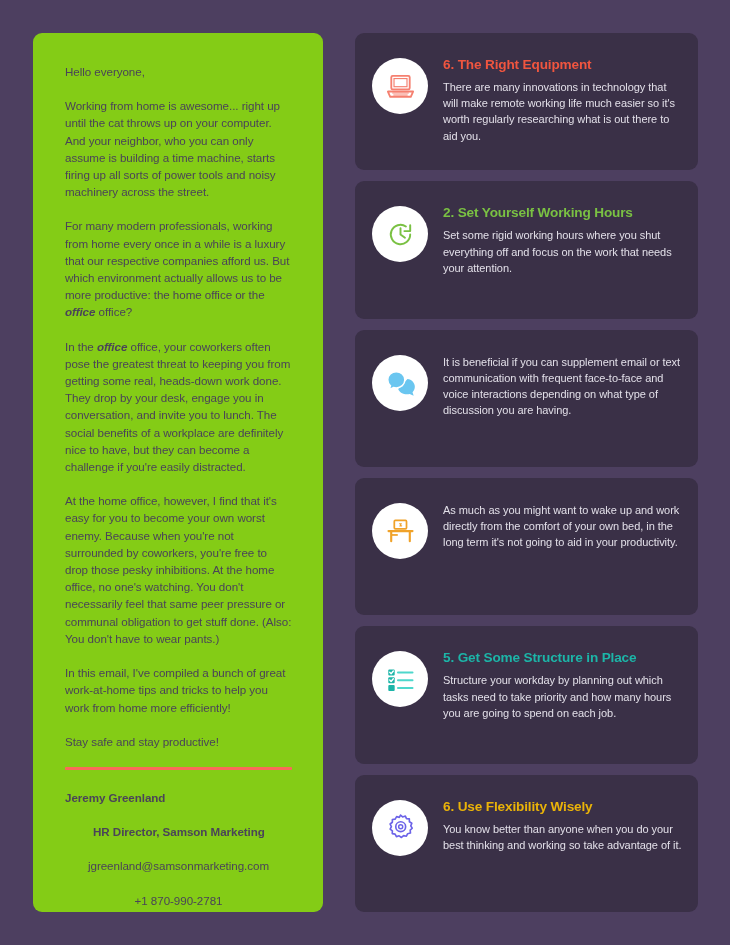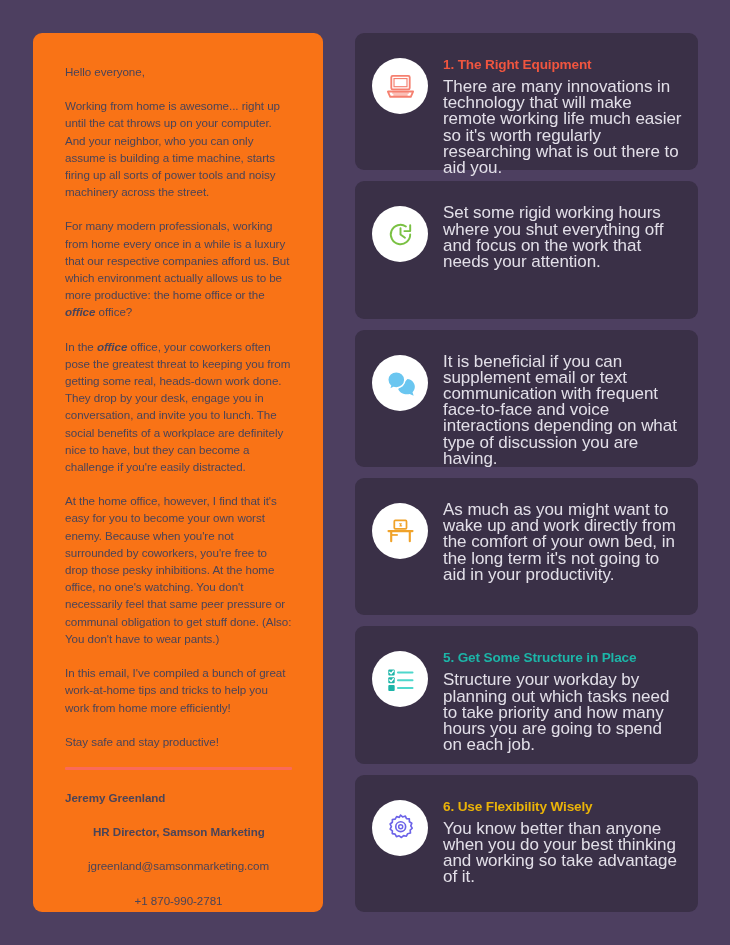"Hello everyone," .letter { background: #f97316 -> #84cc16 }
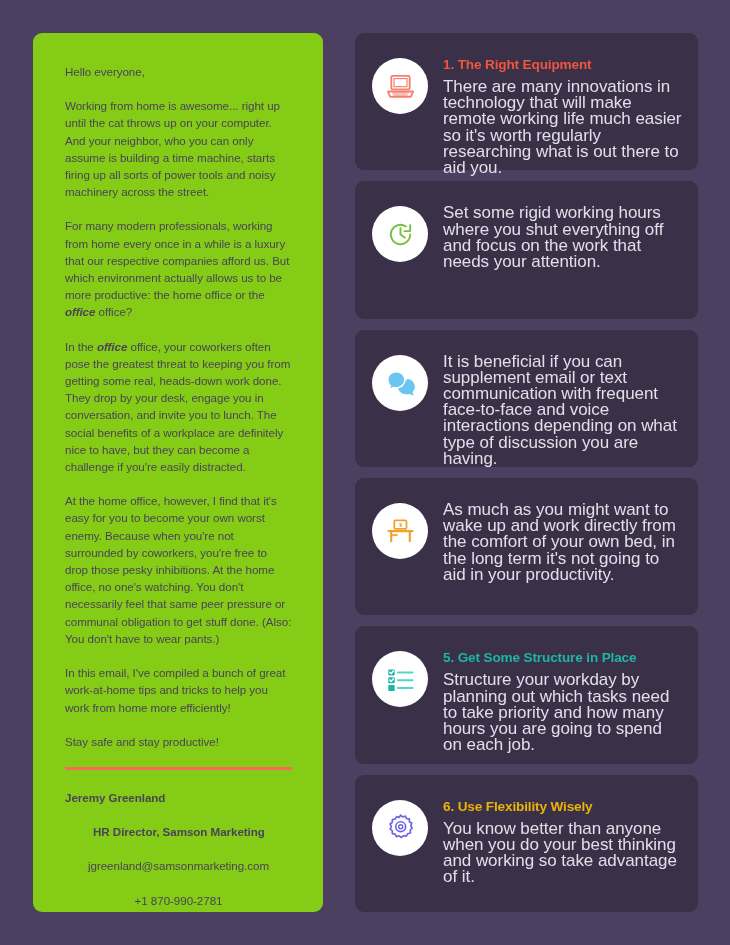"1. The Right Equipment" h3.tip-title { text: 1 -> 6 }
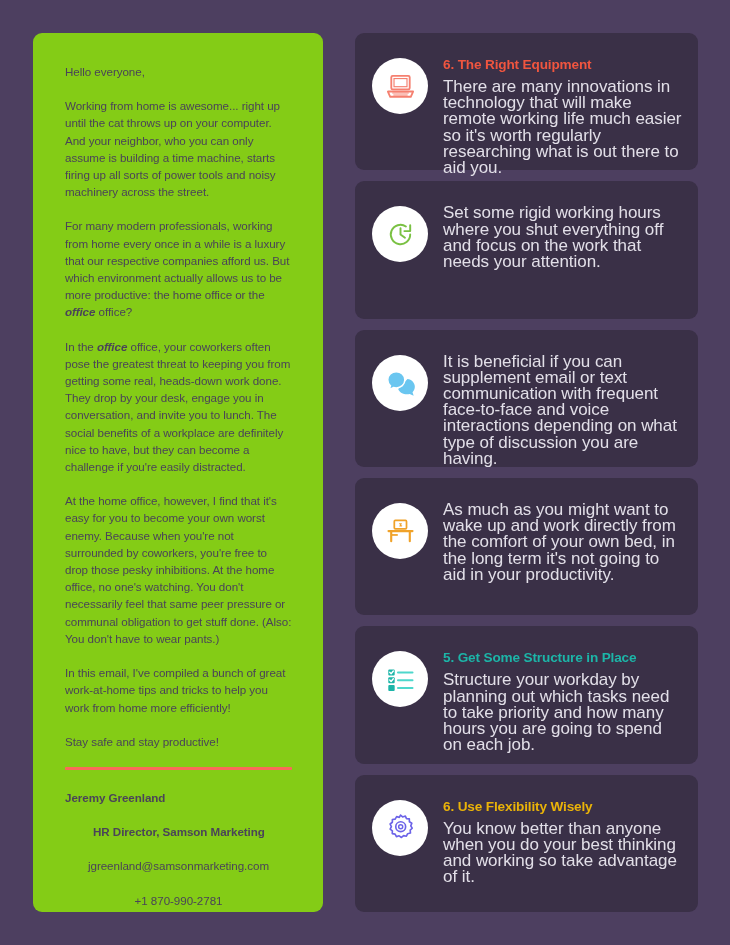"There are many innovations in" .tip-desc { font-size: 17px -> 11px }
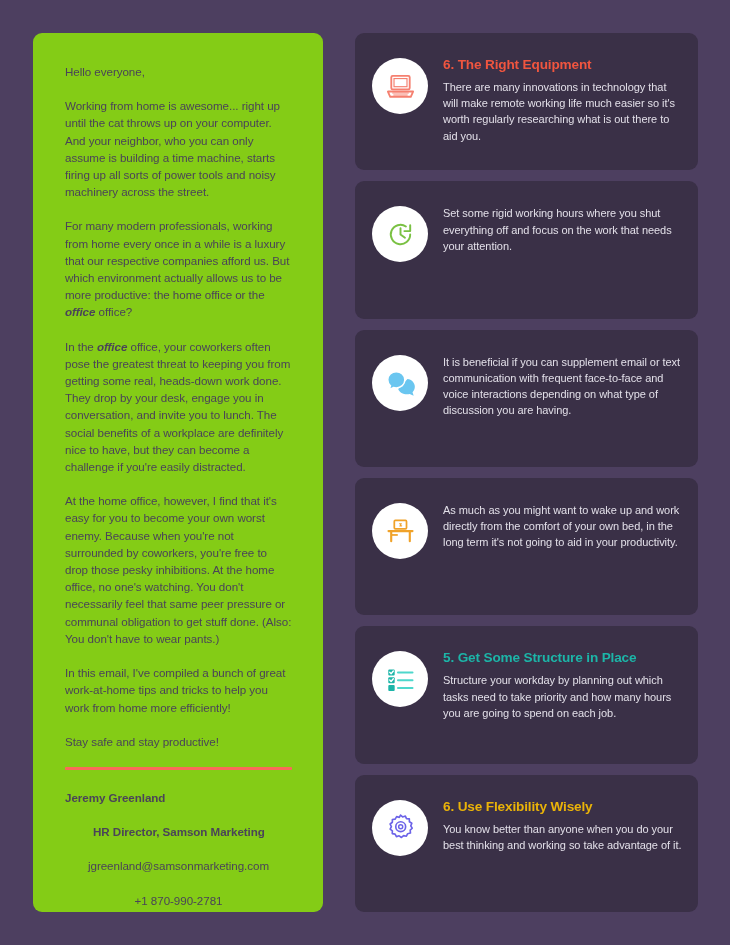"2. Set Yourself Working Hours" h3.tip-title { html: none -> <h3>2. Set Yourself Working Hours</h3> }
